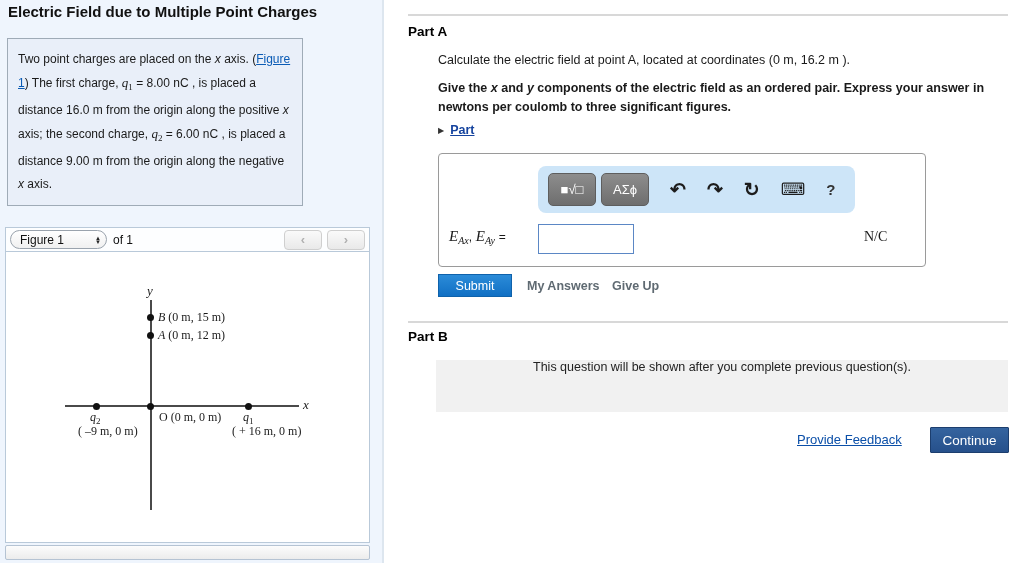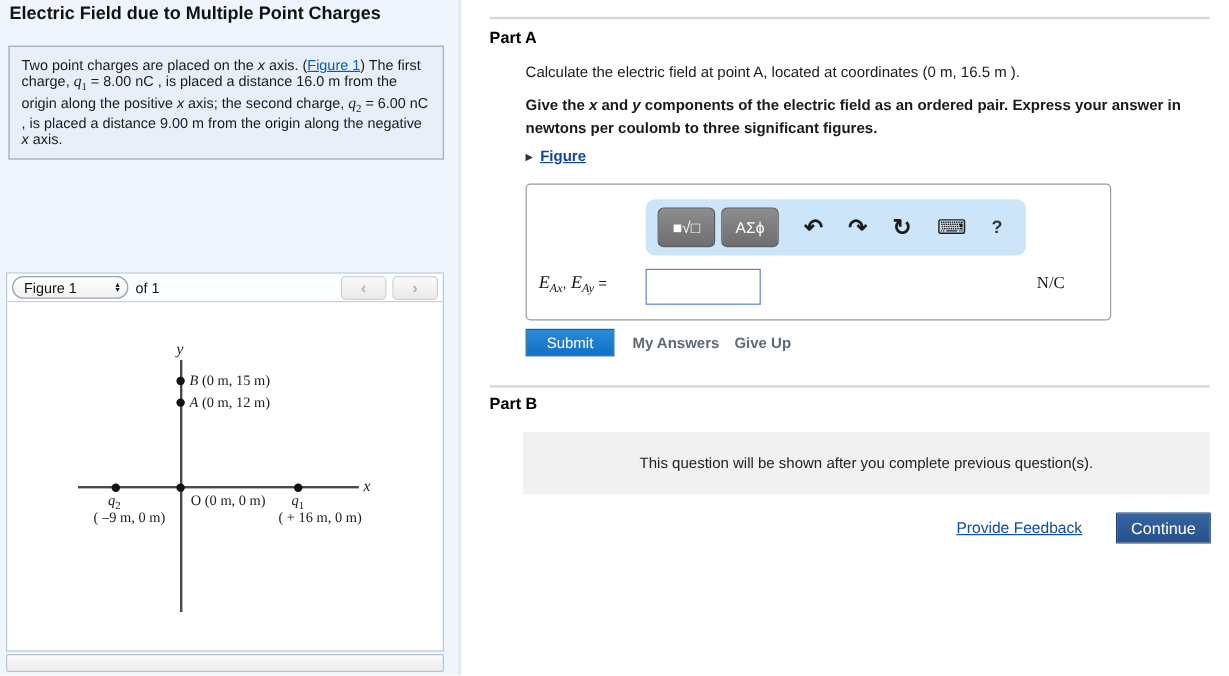"Two point charges are placed" .problem-box { line-height: 13px -> 23px; width: 363px -> 296px }
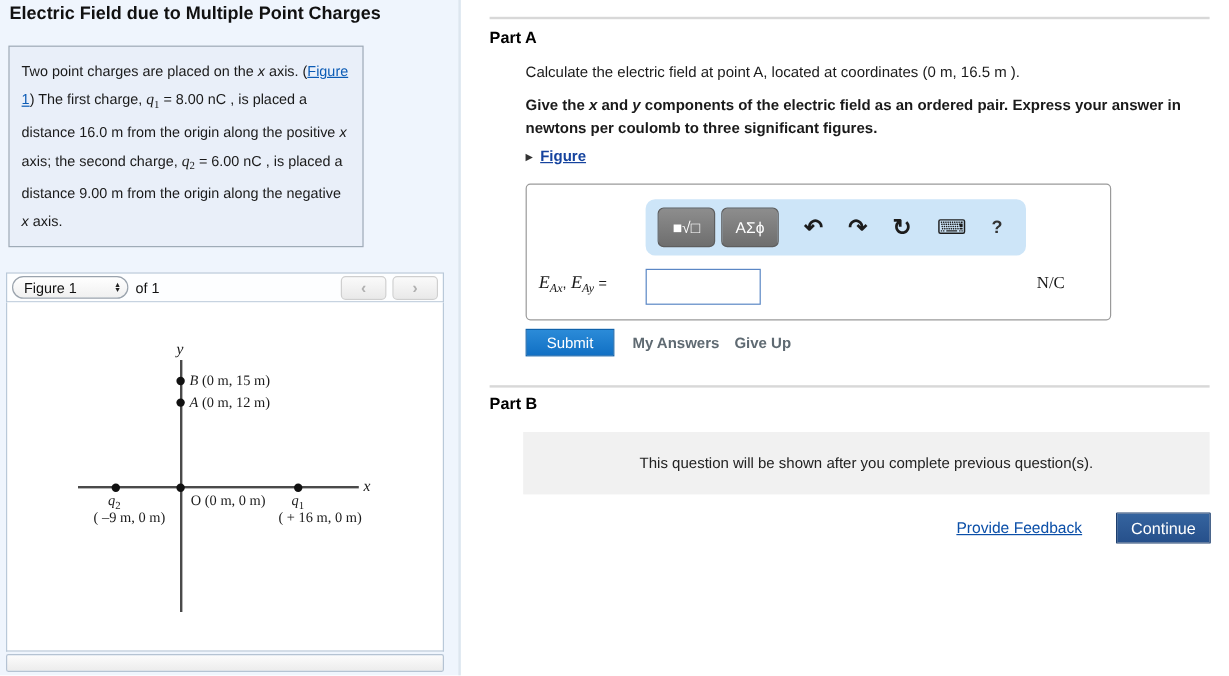"Calculate the electric field at" div.prompt { text: 16.5 -> 16.2 }
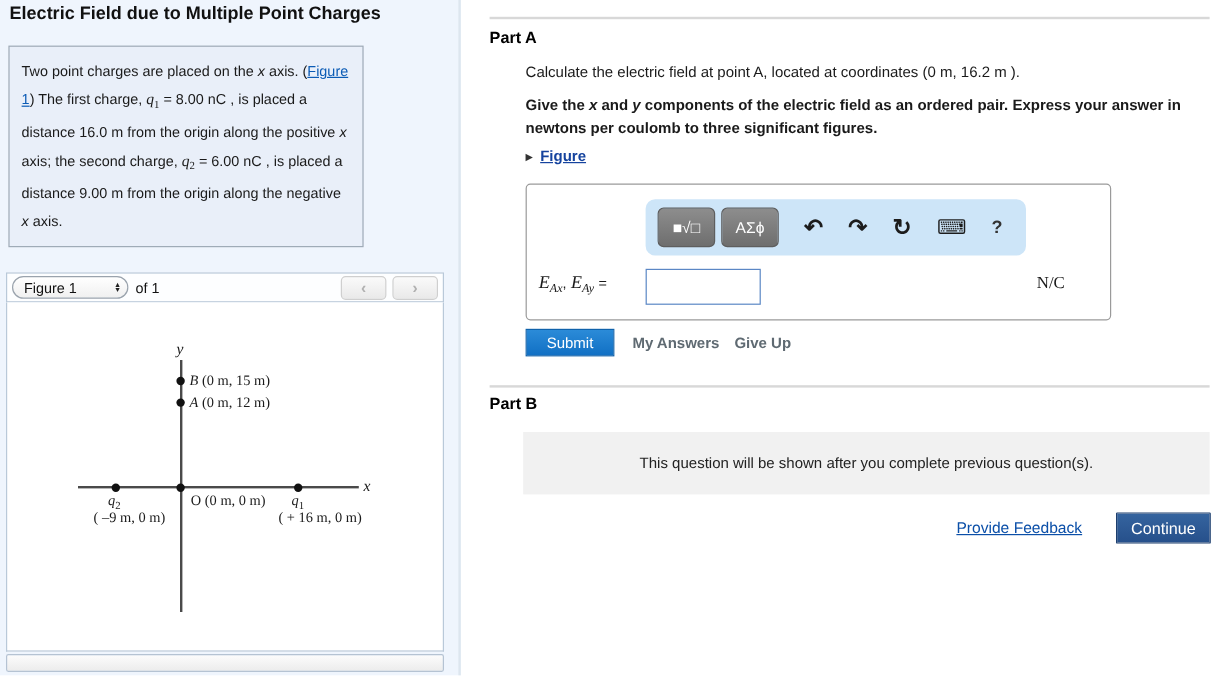"Figure" span.hints-link { text: Figure -> Part }
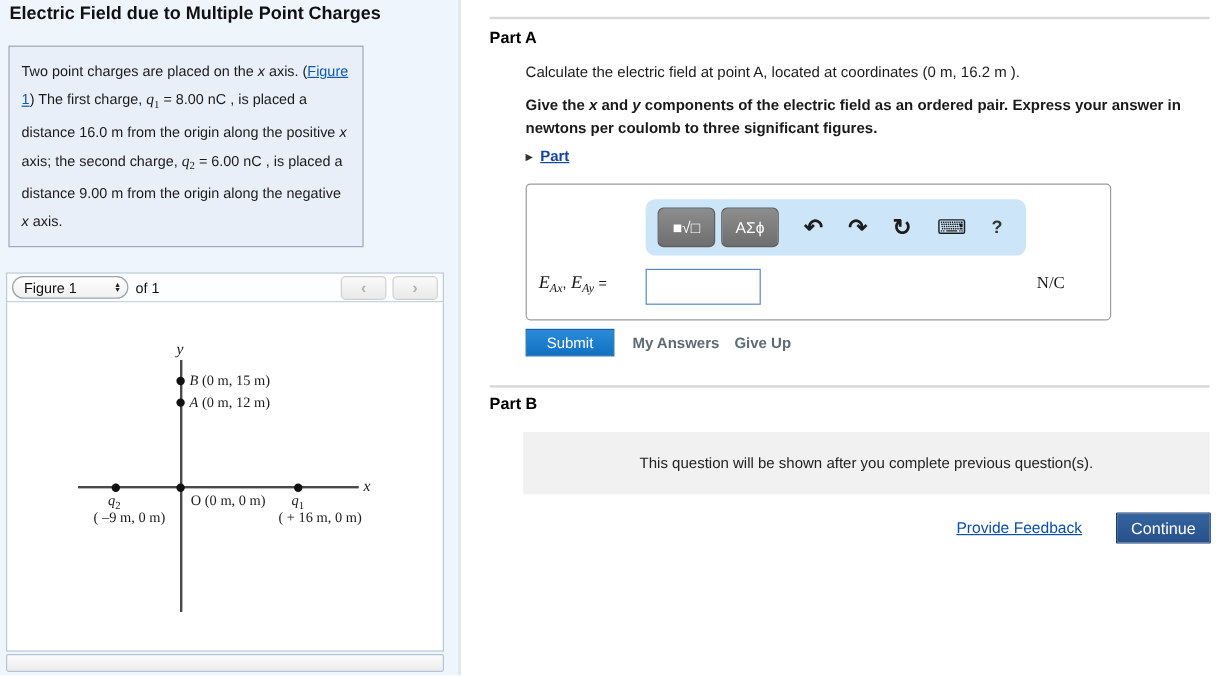"This question will be shown" .locked-box { align-items: center -> none }
